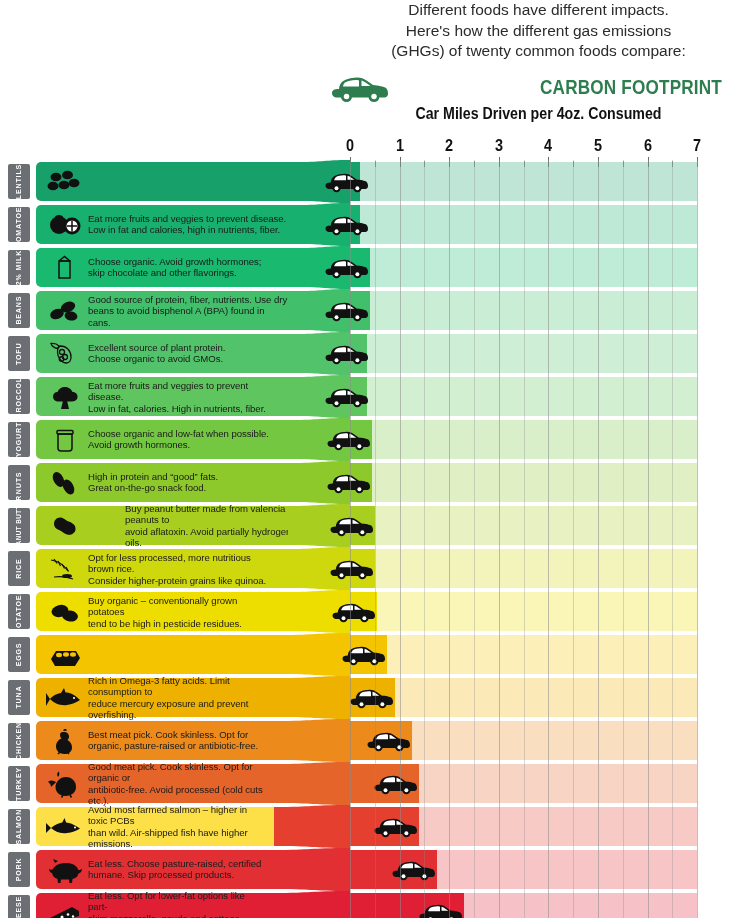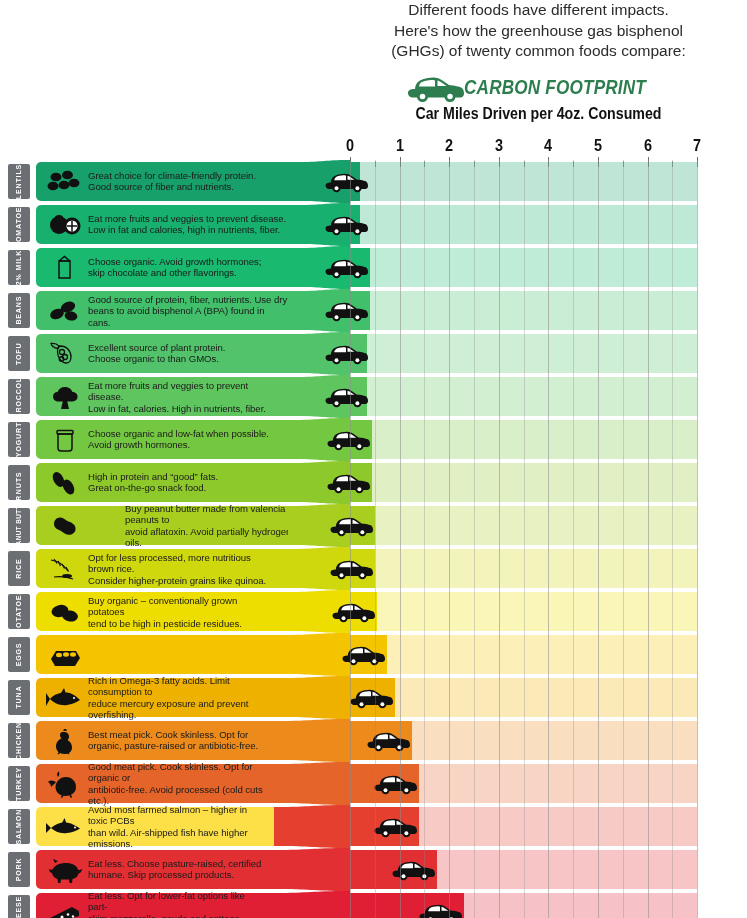"Here's how the greenhouse gas" div.hdr-line { text: greenhouse gas bisphenol -> different gas emissions }
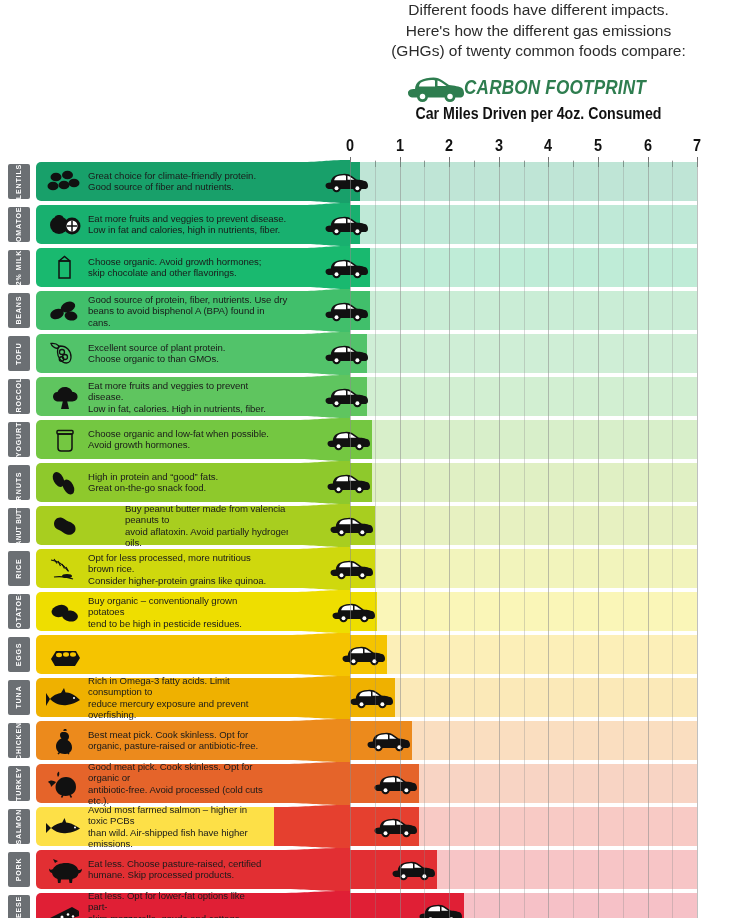"CARBON FOOTPRINT" .cf-row { font-style: italic -> none; justify-content: center -> space-between }
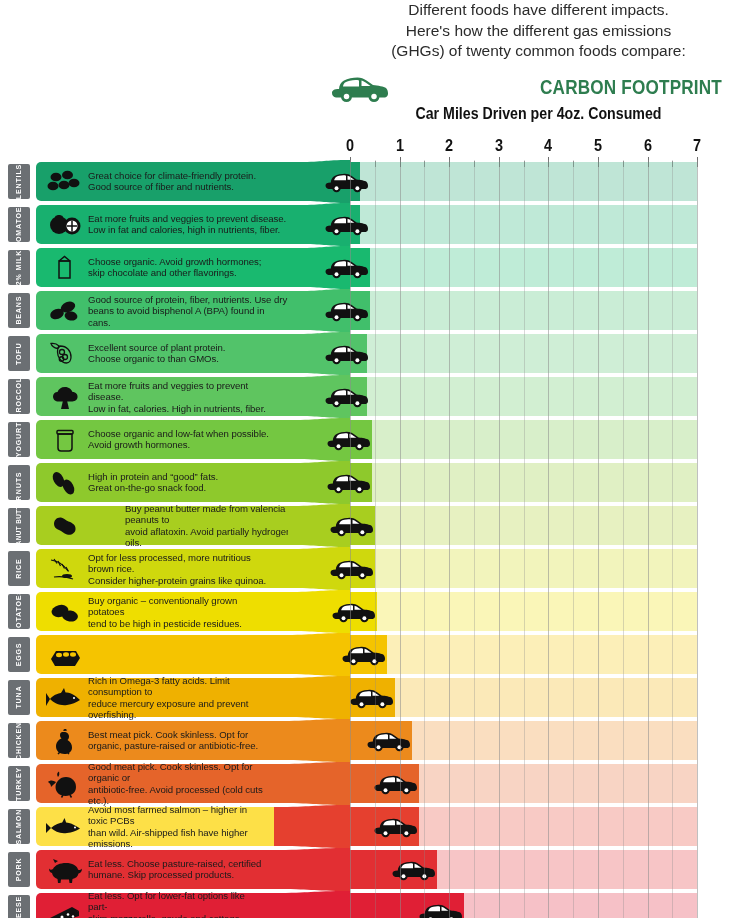"Great choice for climate-friendly" div.ptext { html: <div>Great choice for climate-friendly protein. Good source of fiber and nutrients.</div> -> none }
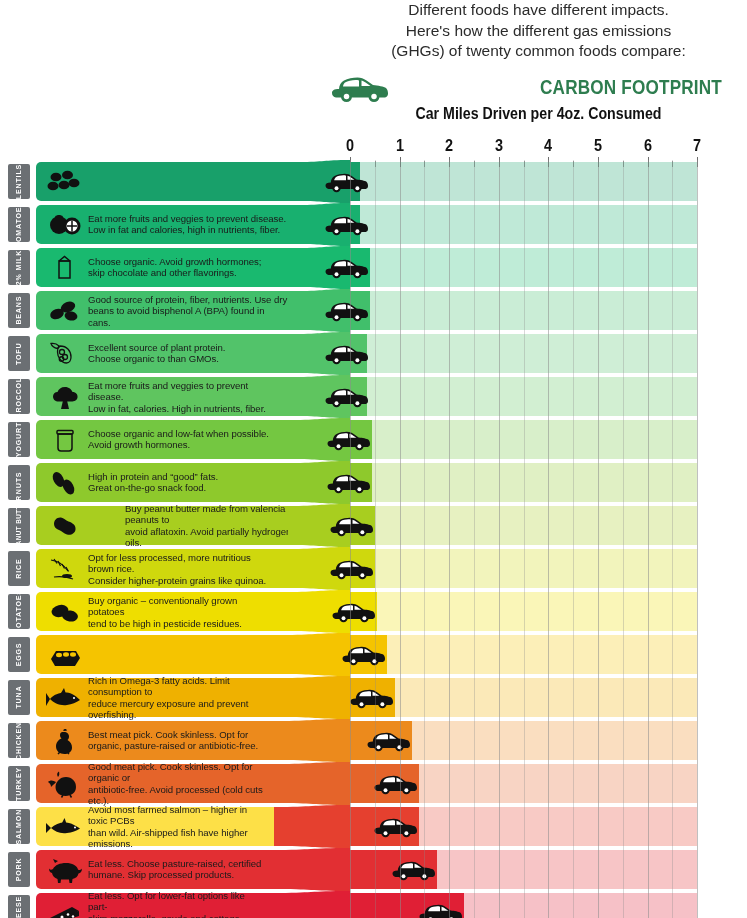"Excellent source of plant protein." div.ptext { text: than -> avoid }
